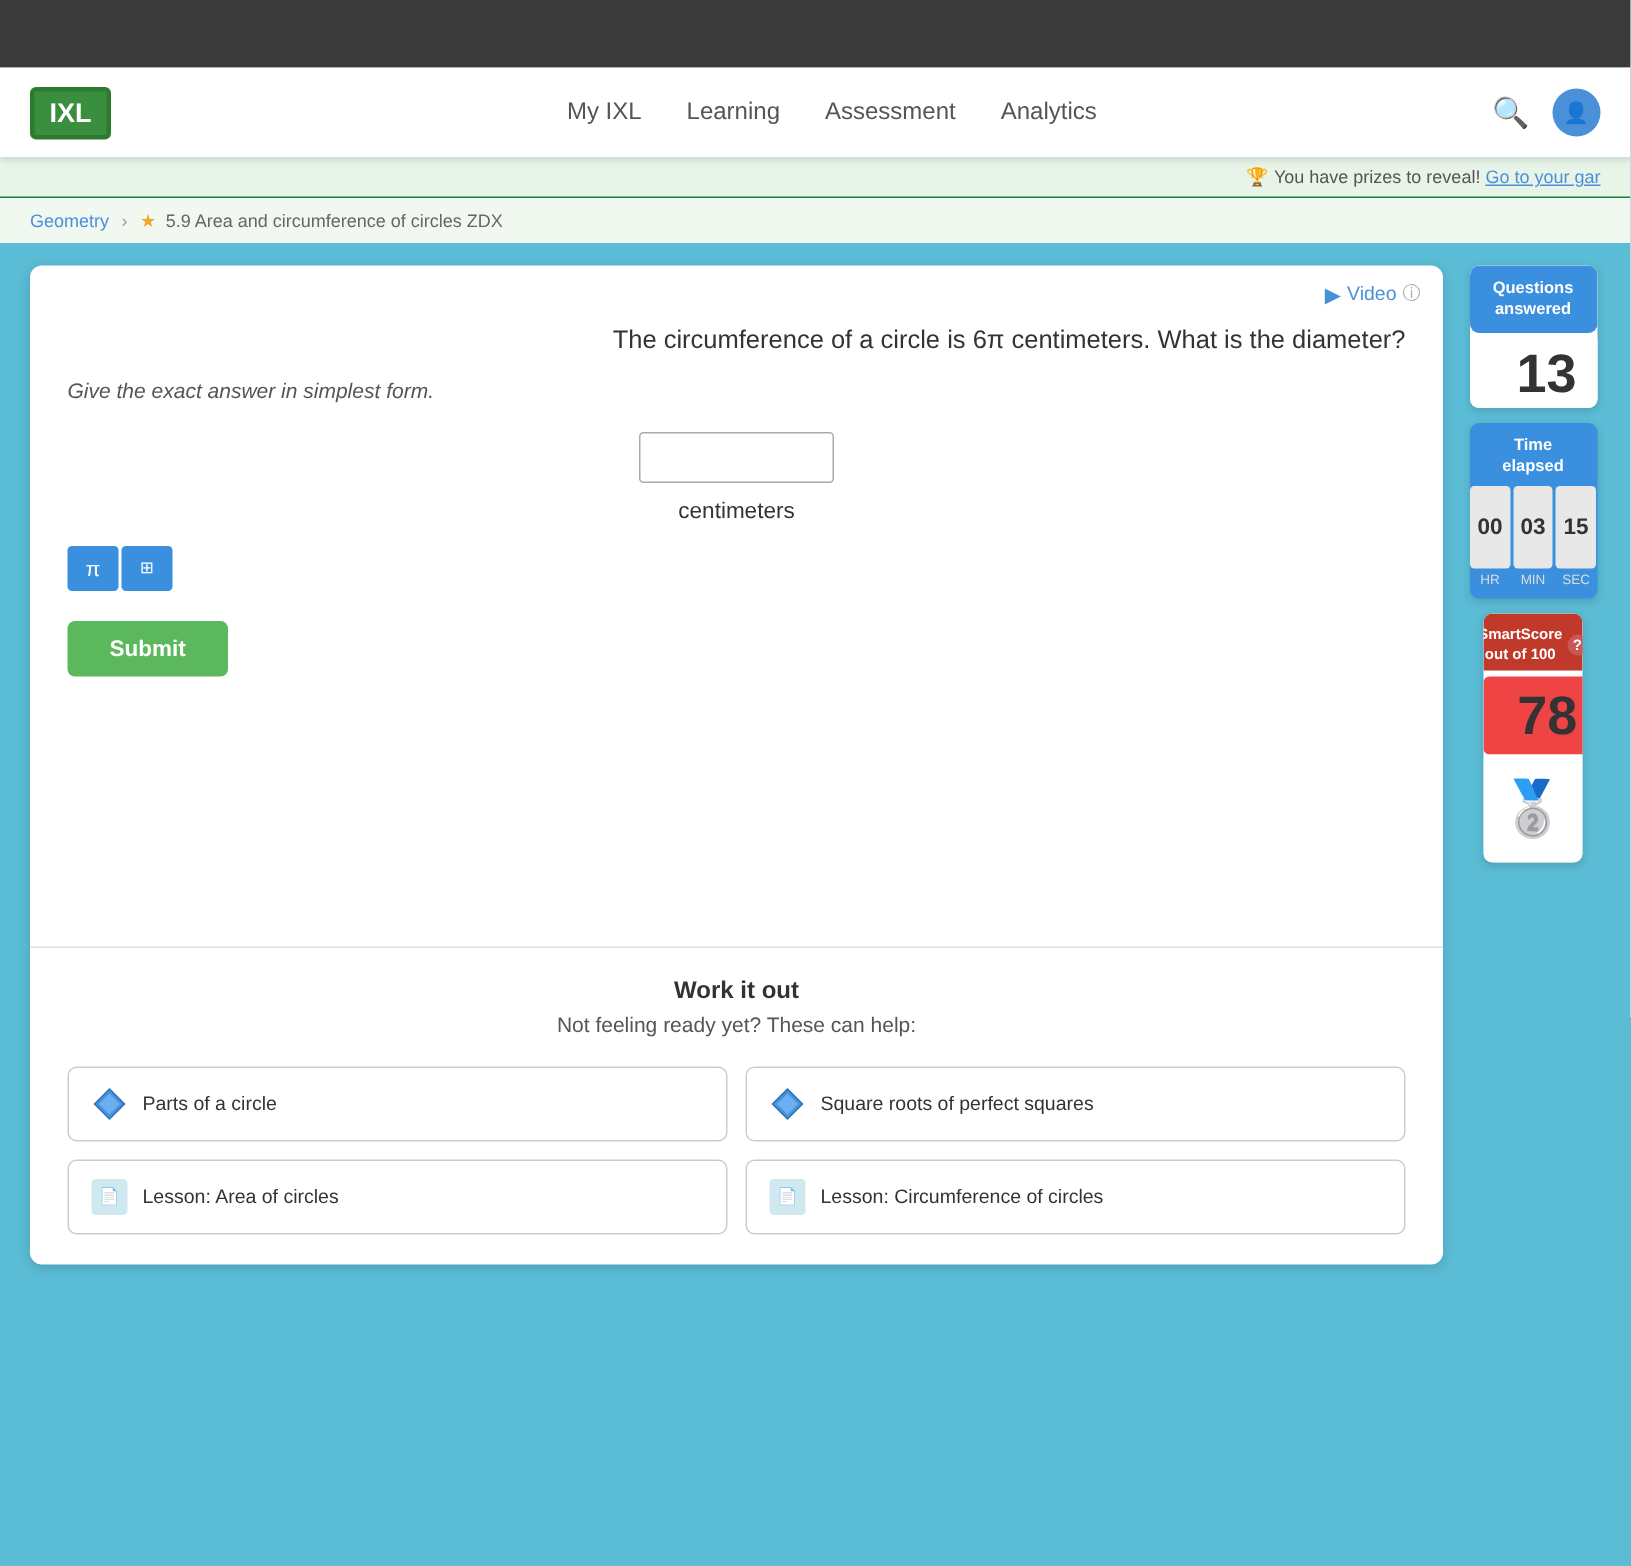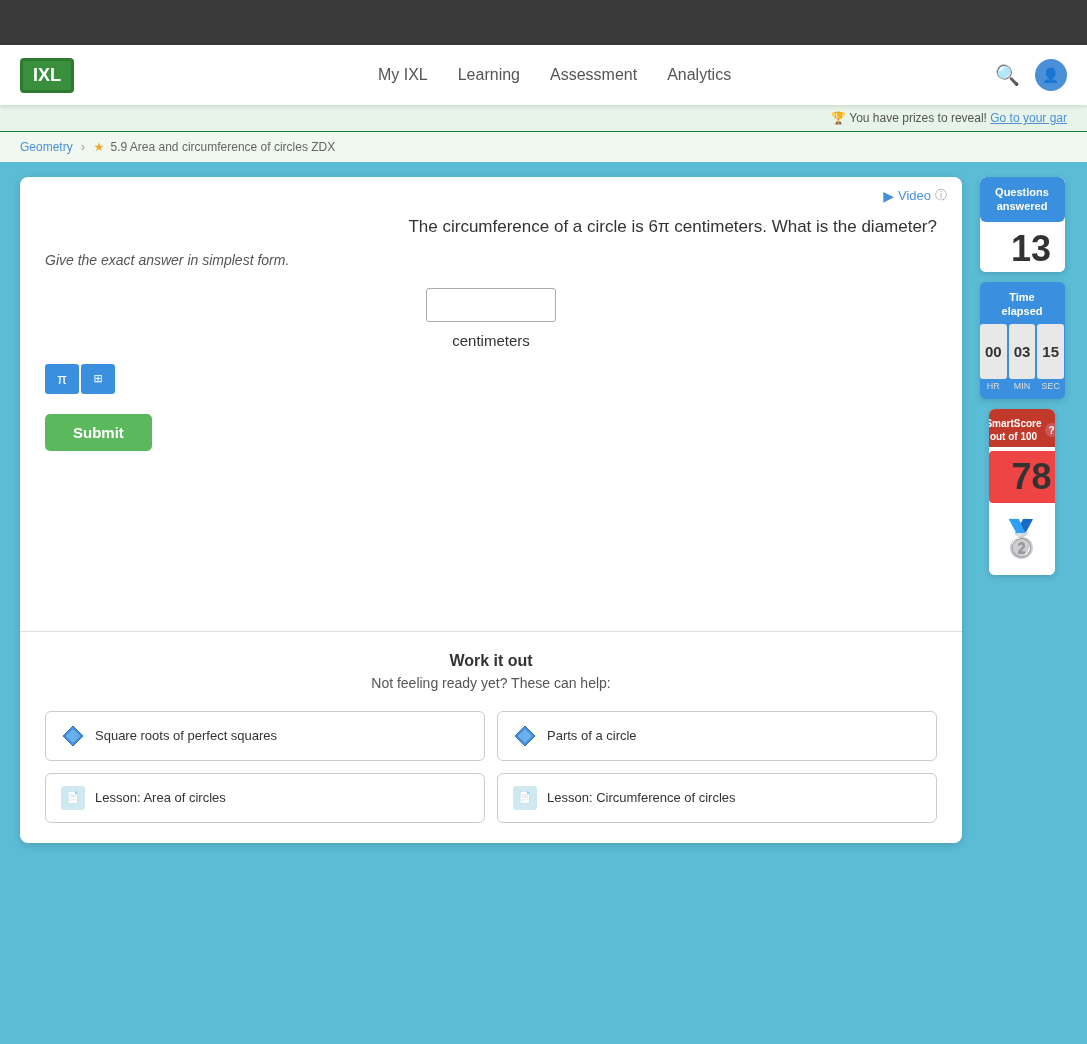"Square roots of perfect squares" div.help-card { order: before "Parts of a circle" -> after "Parts of a circle" }
